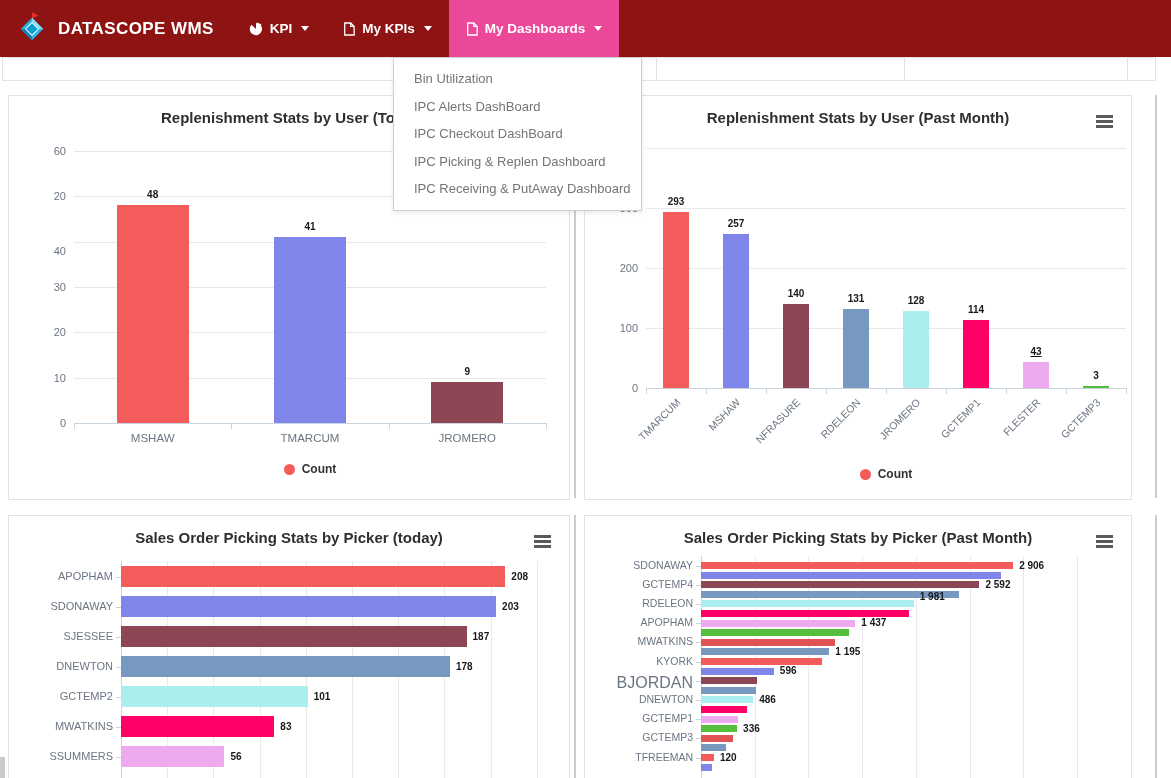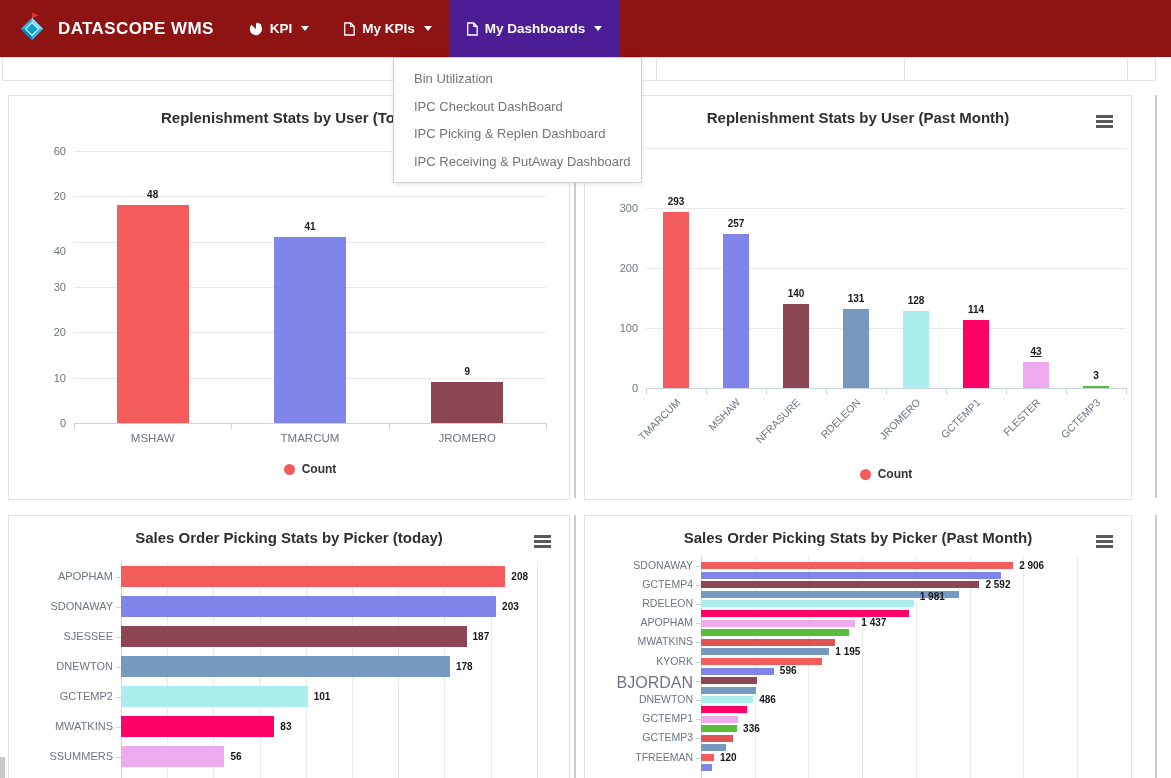"My Dashboards" .nav-item.active { background: #4c1d95 -> #ec4899 }
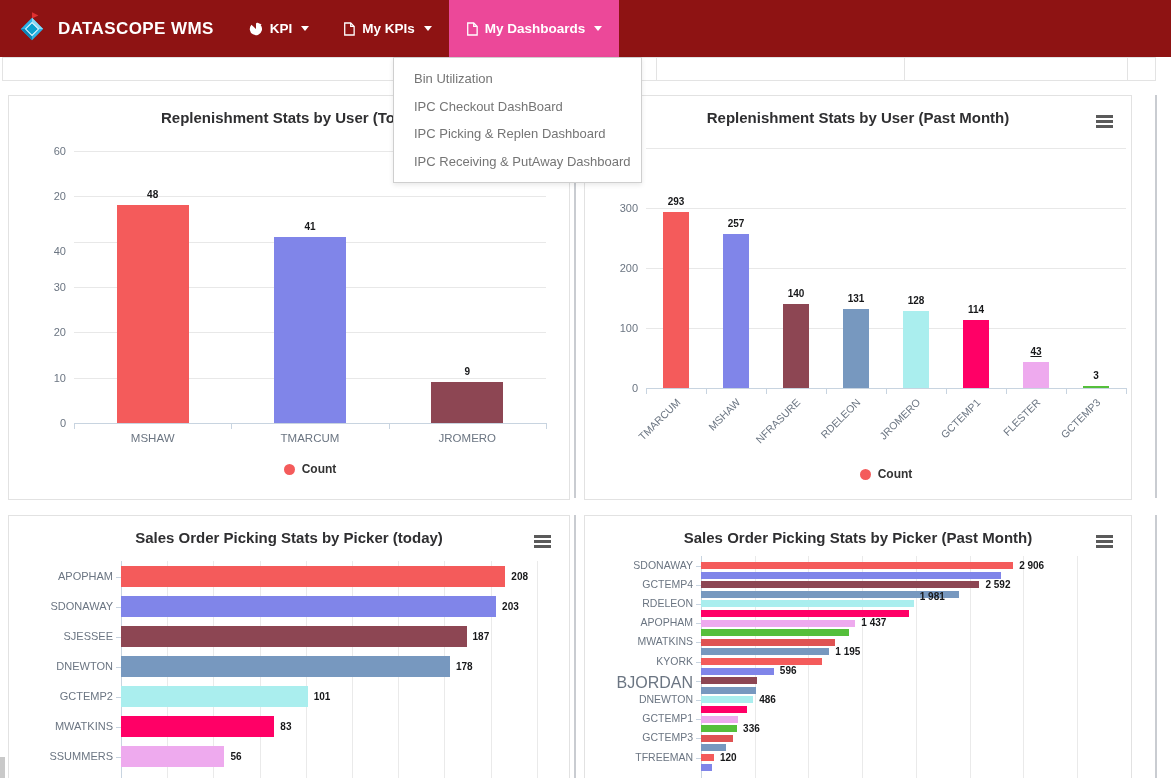"IPC Alerts DashBoard" div.dd-item { html: none -> <div>IPC Alerts DashBoard</div> }
